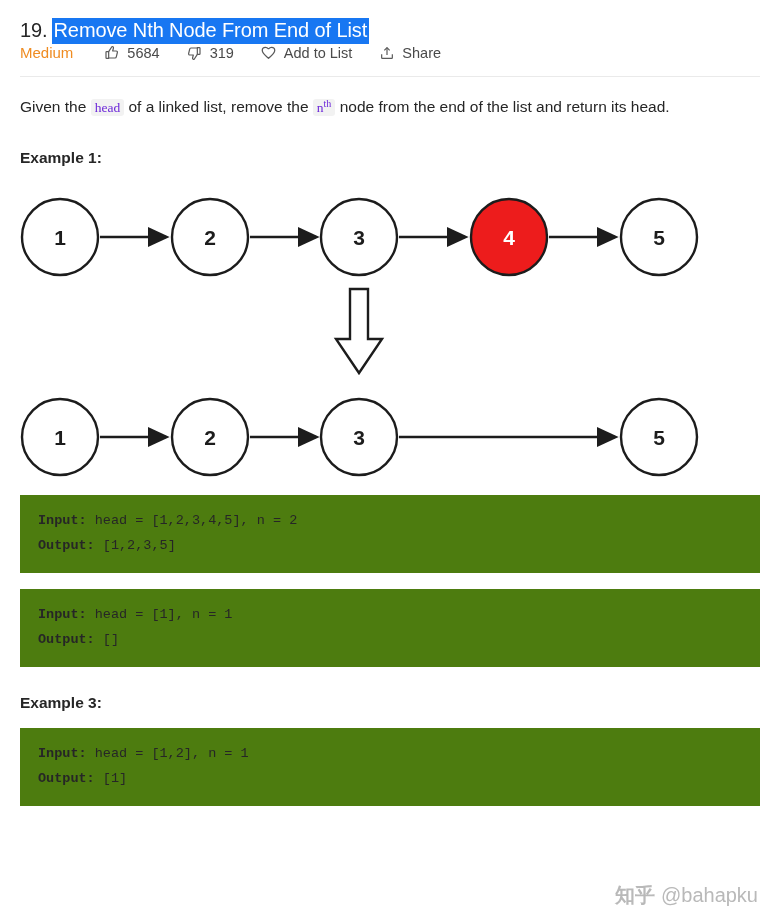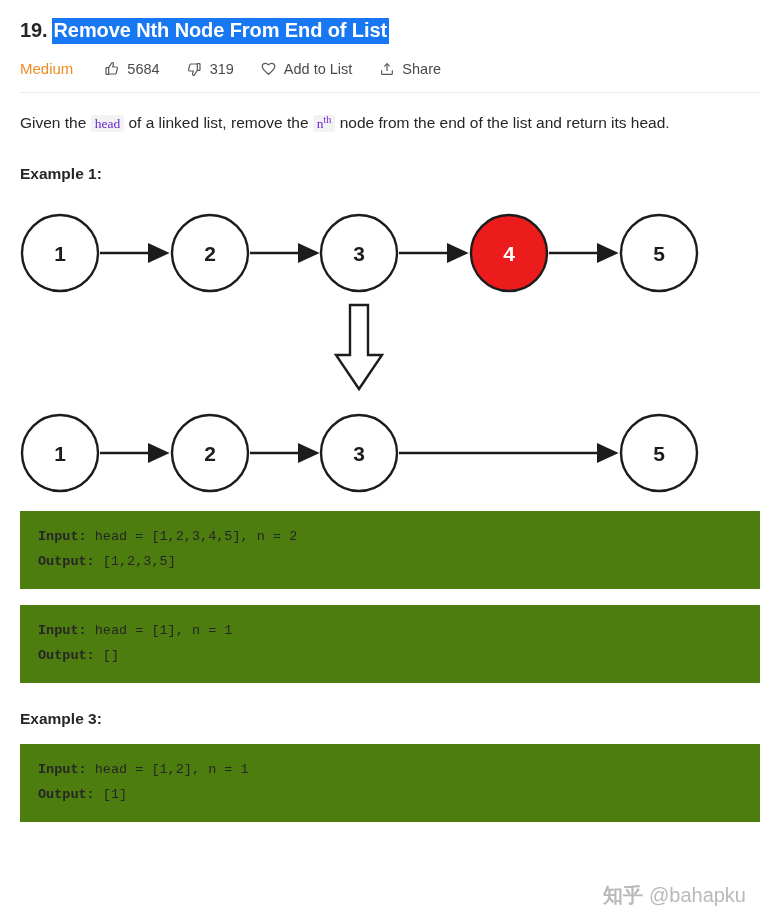"19." .title-row { font-weight: bold -> normal }
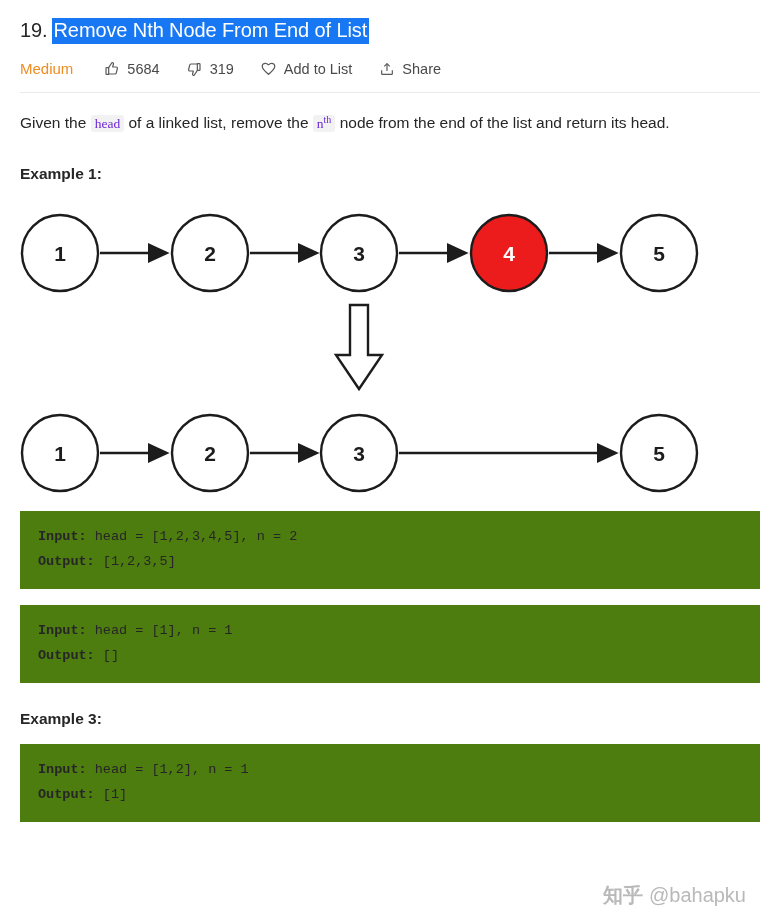"Medium" .meta-row { margin-top: 16px -> none }
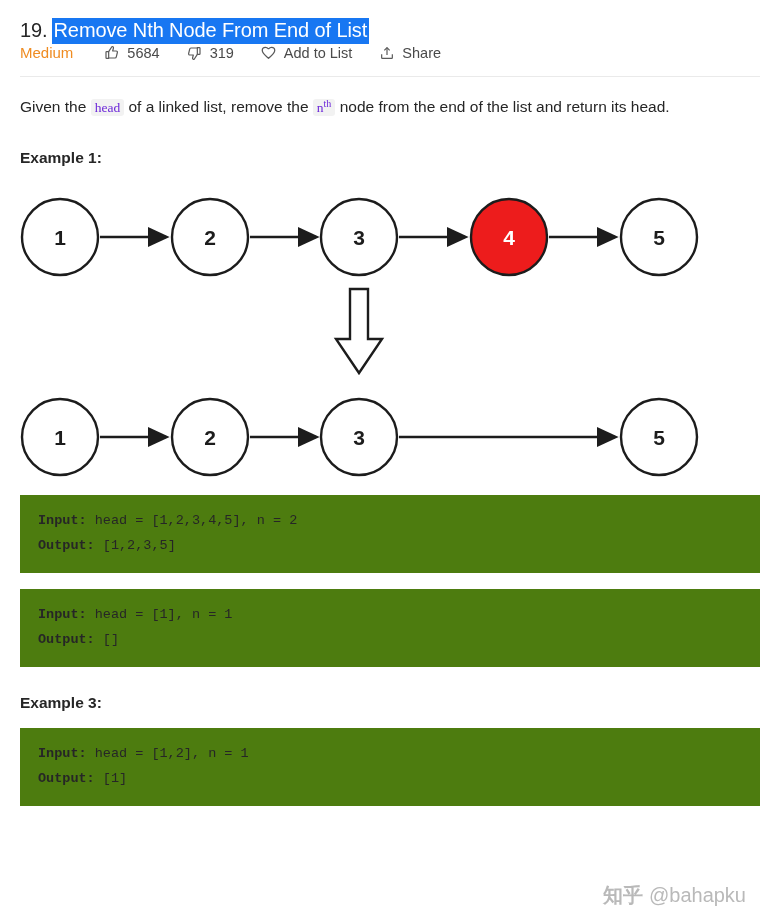"知乎 @bahapku" .watermark { right: 34px -> 22px }
